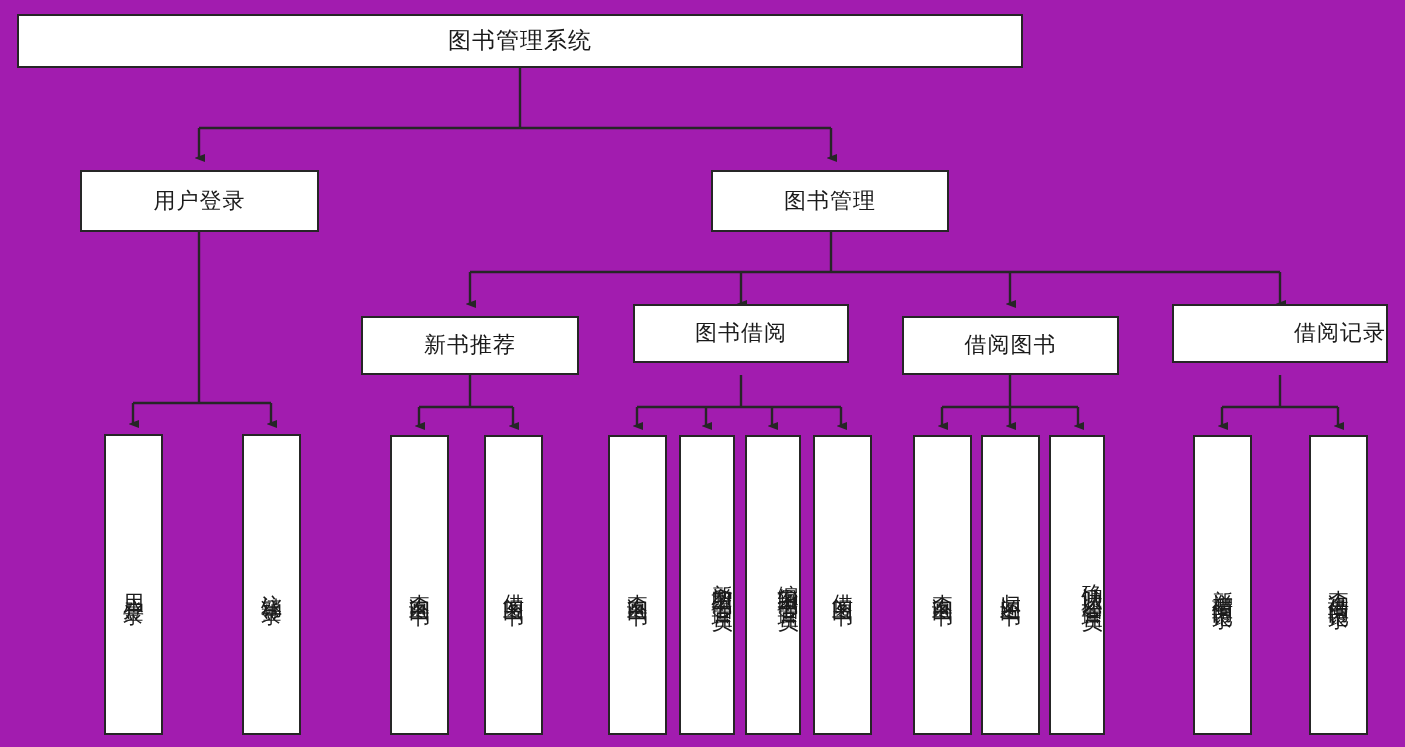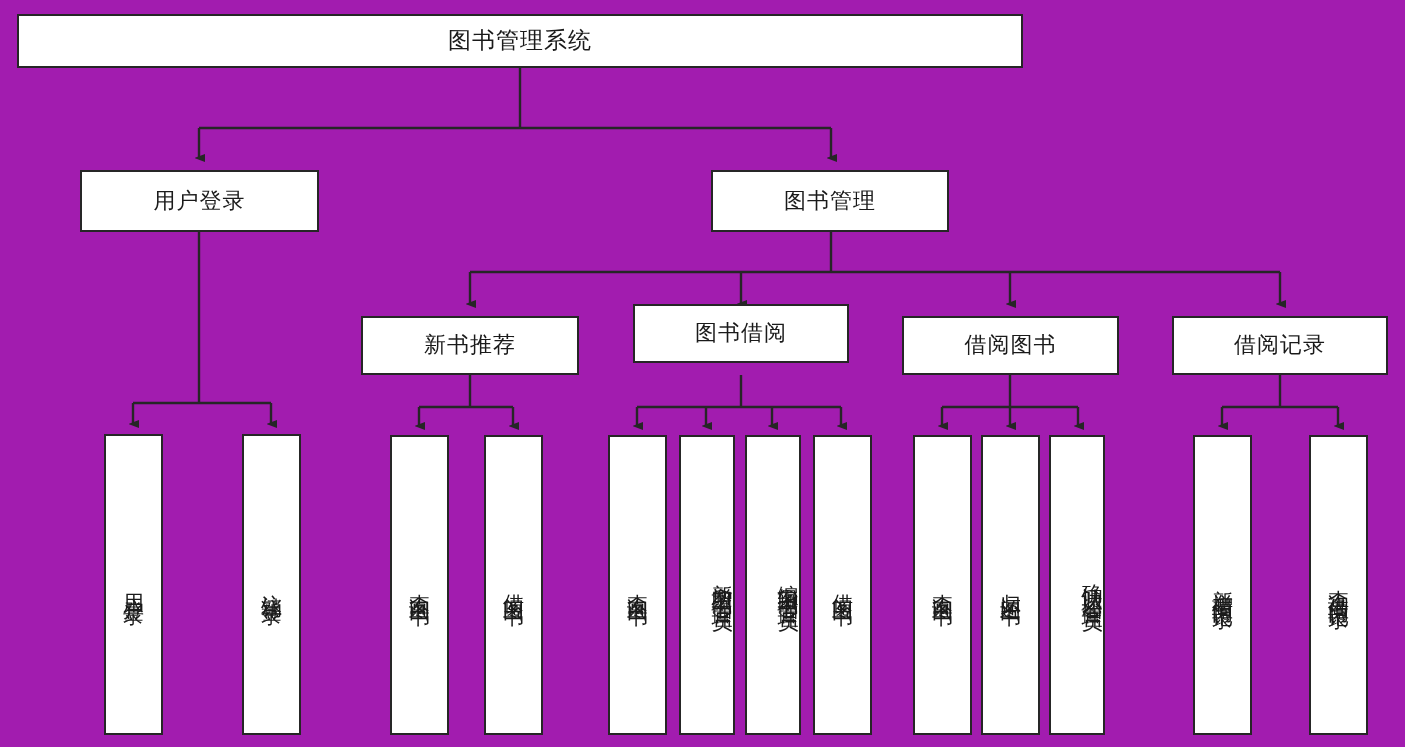"借阅记录" div.node { justify-content: none -> flex-end; top: 316px -> 304px }
